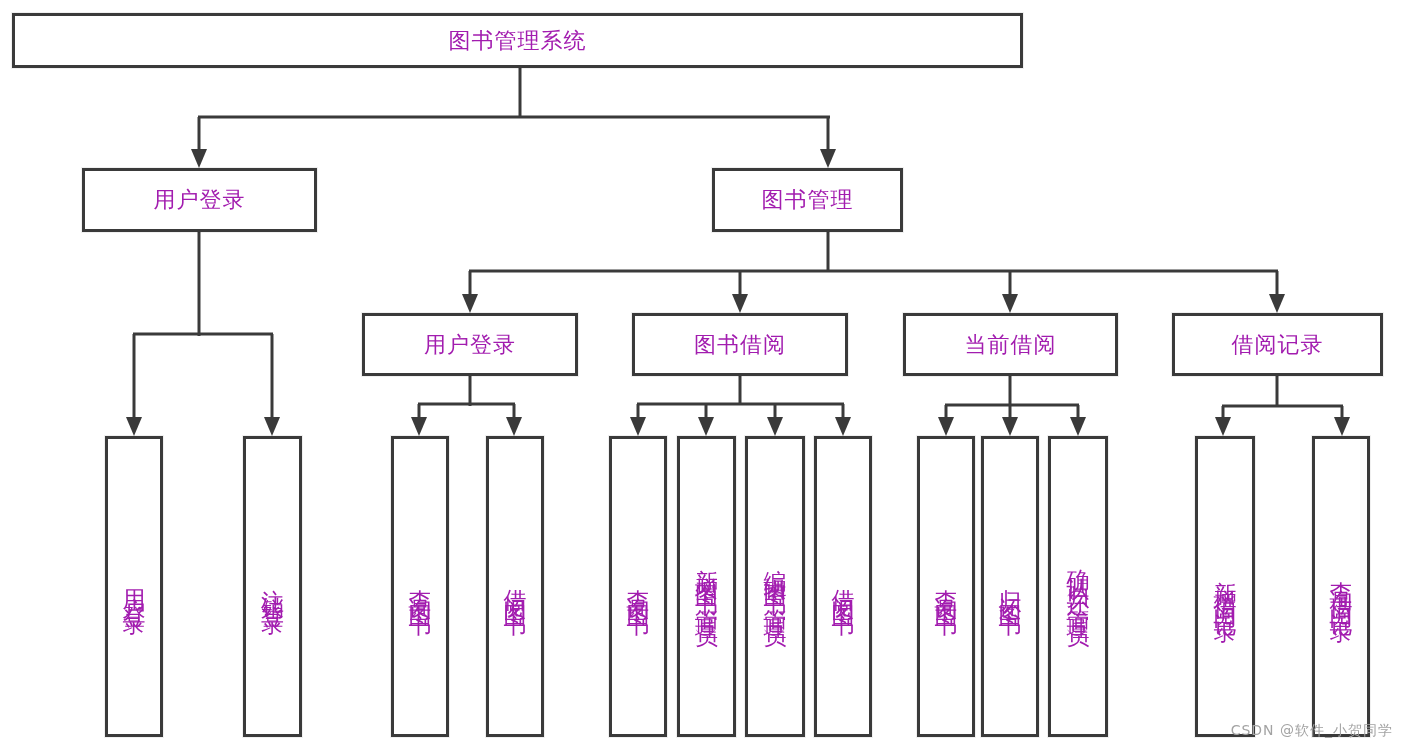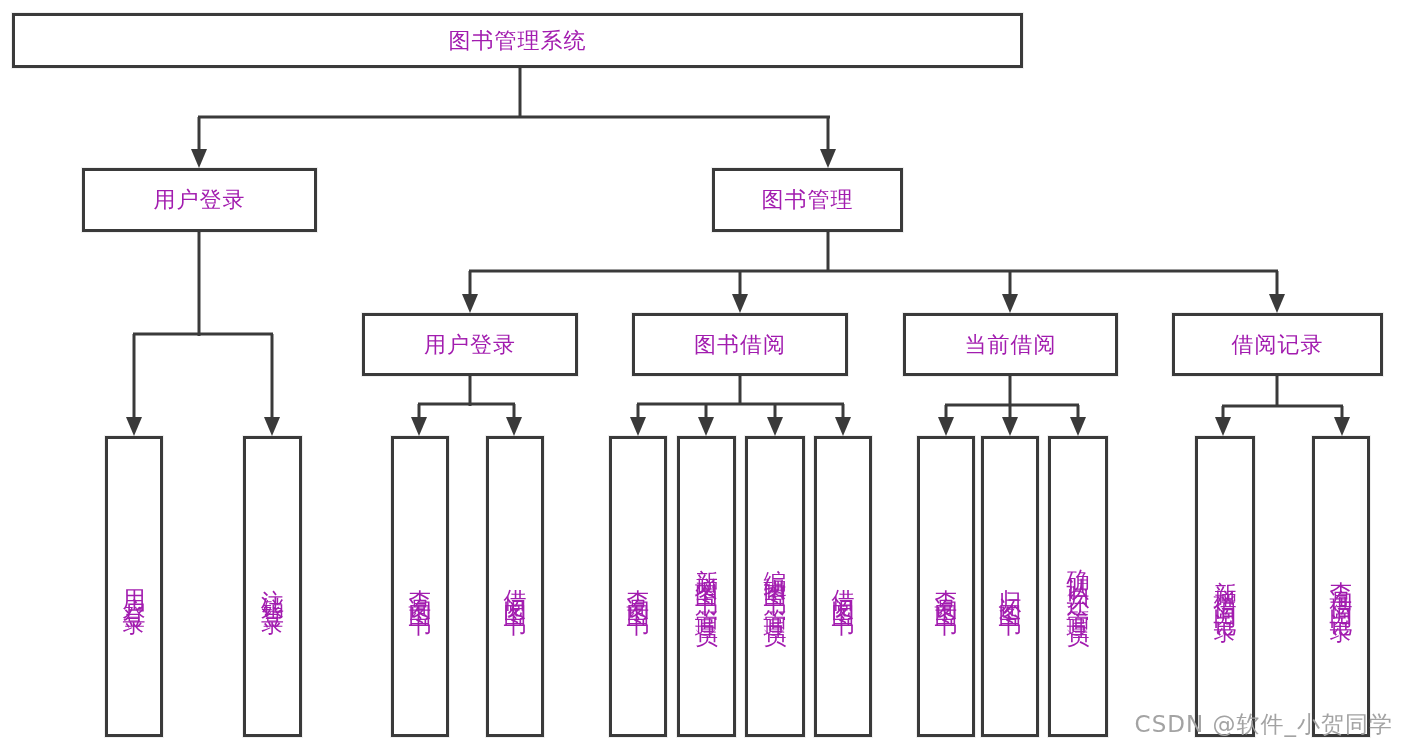"CSDN @软件_小贺同学" .watermark { font-size: 23px -> 14px }
